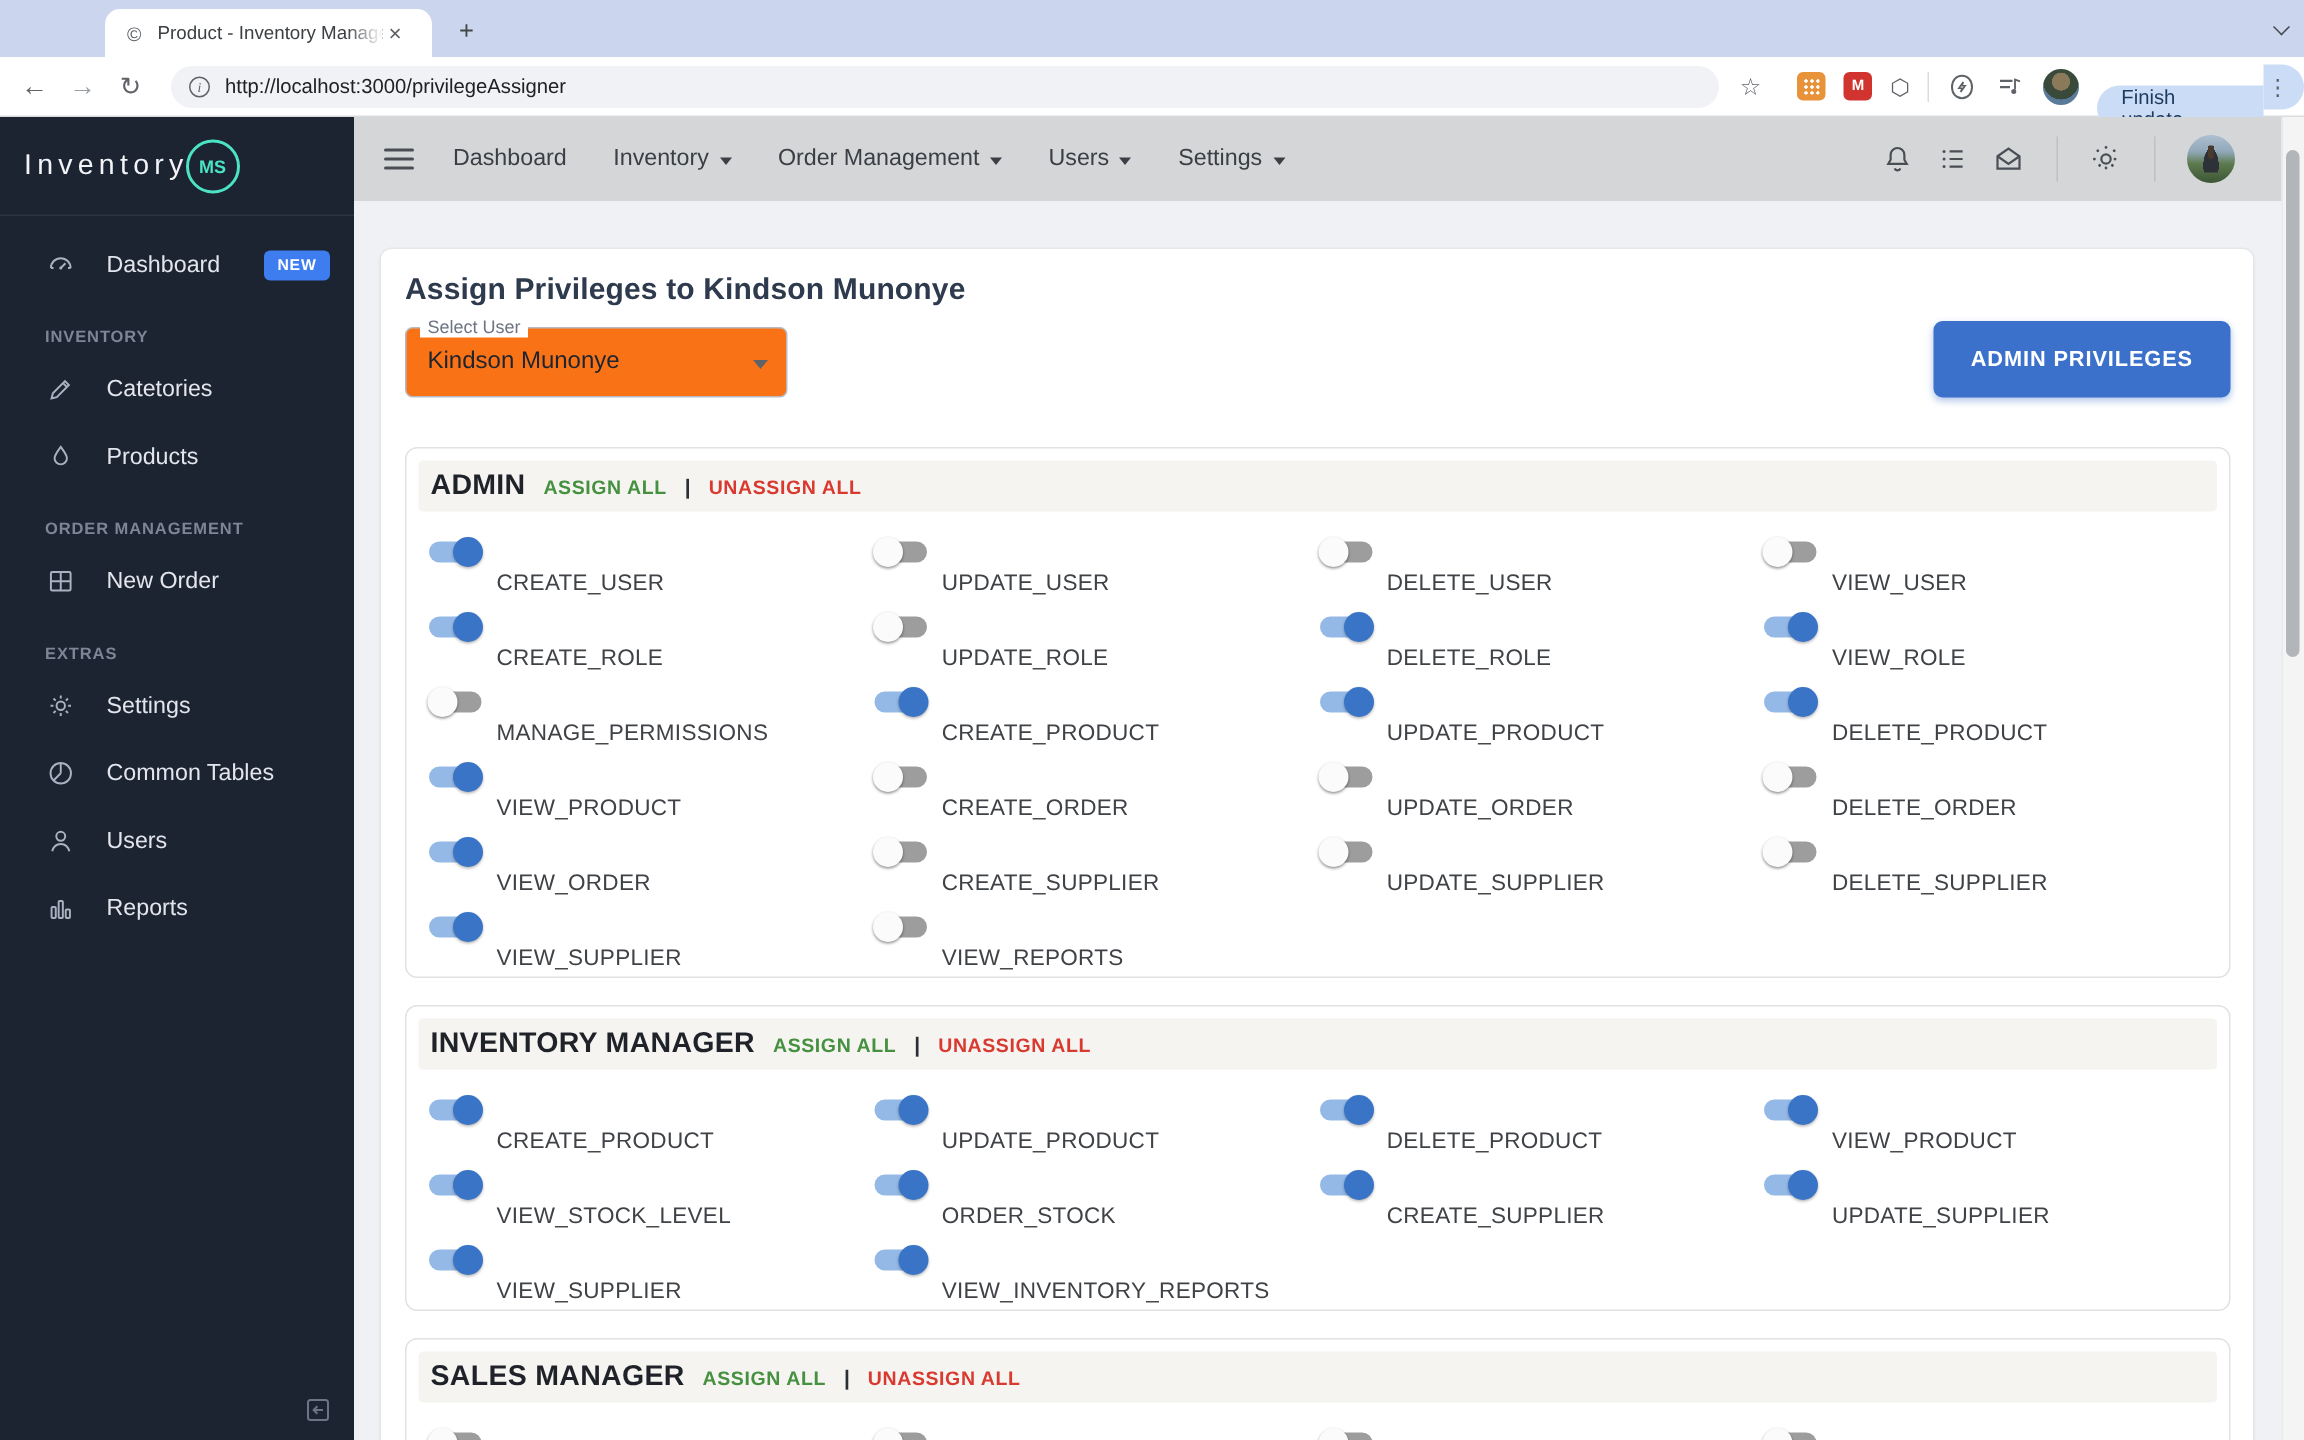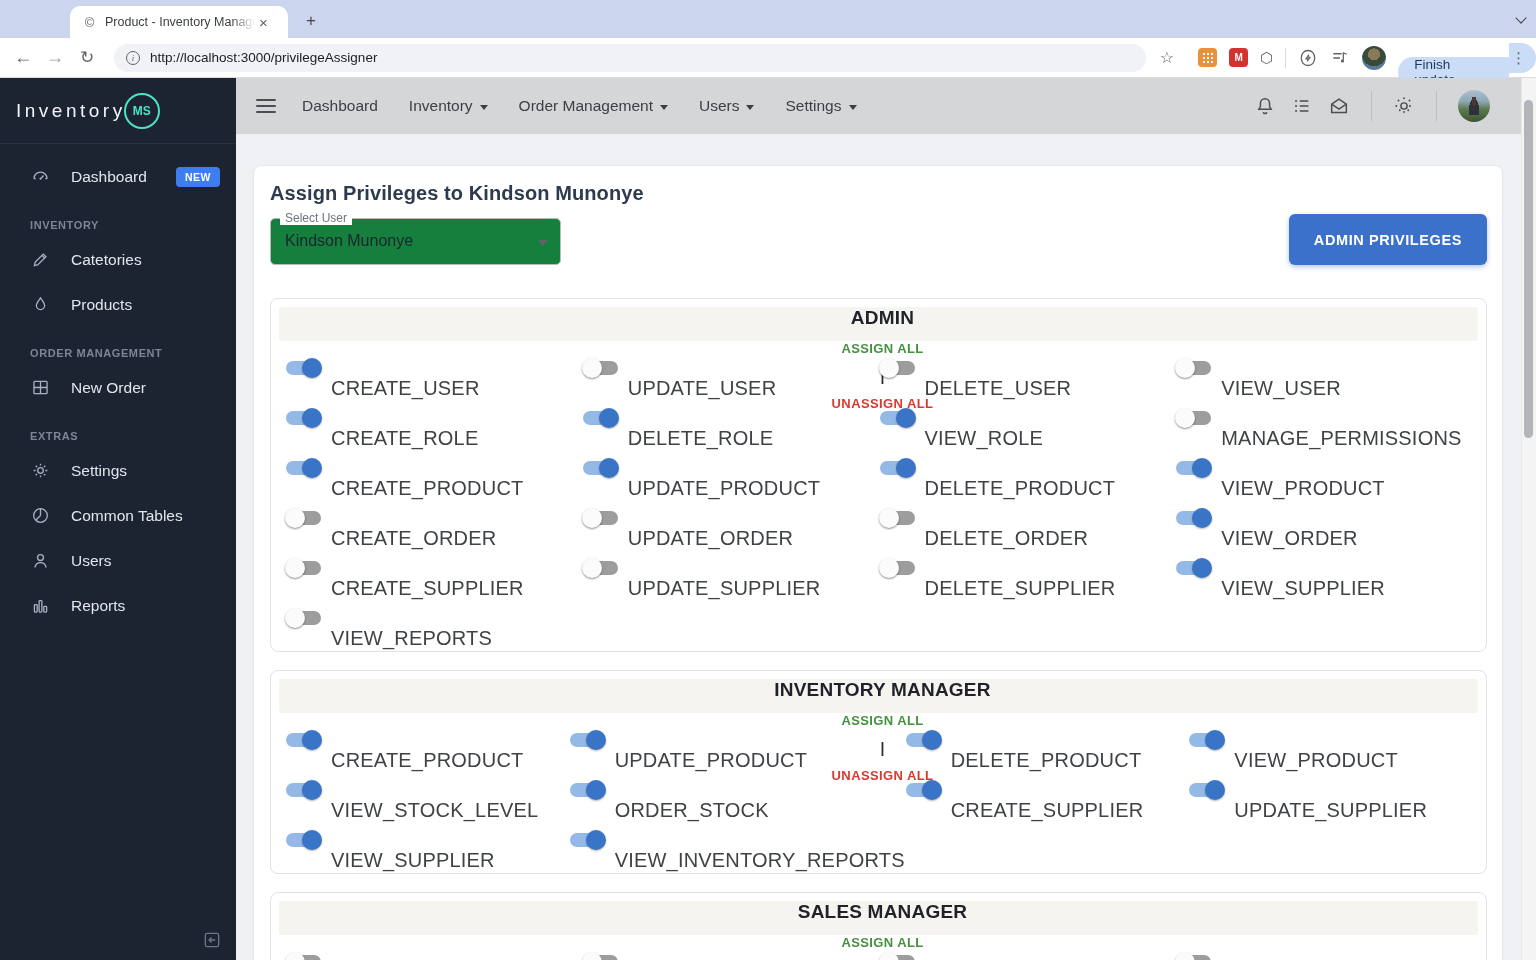"Select User" .mui-select { background: #15803d -> #f97316; width: 291px -> 255px }
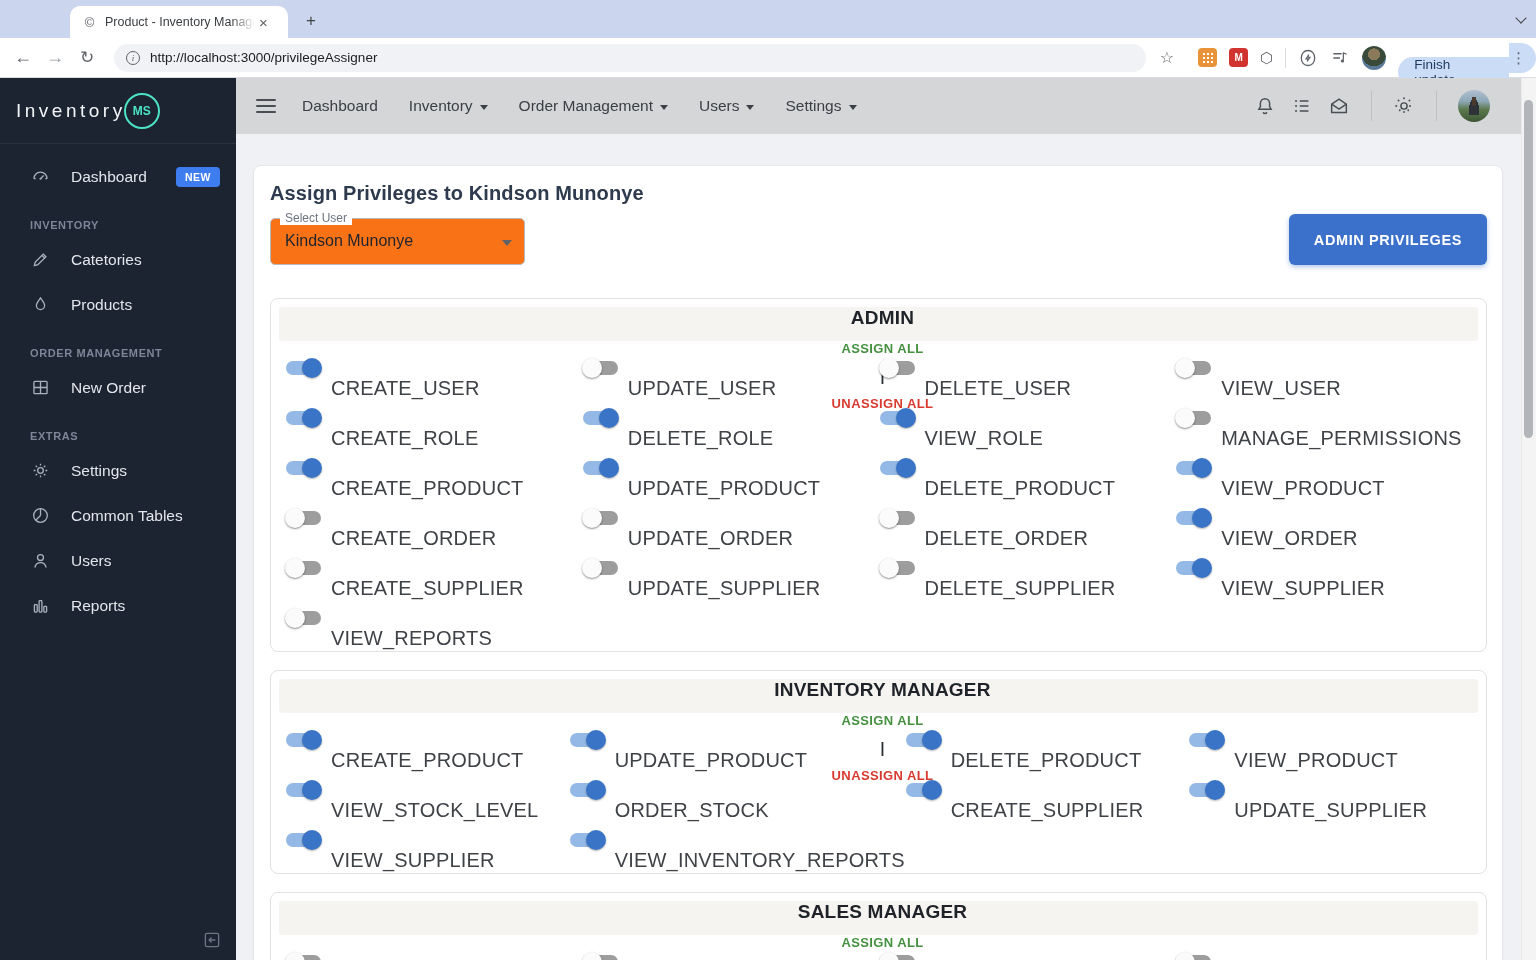"ADMIN" .section-head { flex-direction: column -> none }
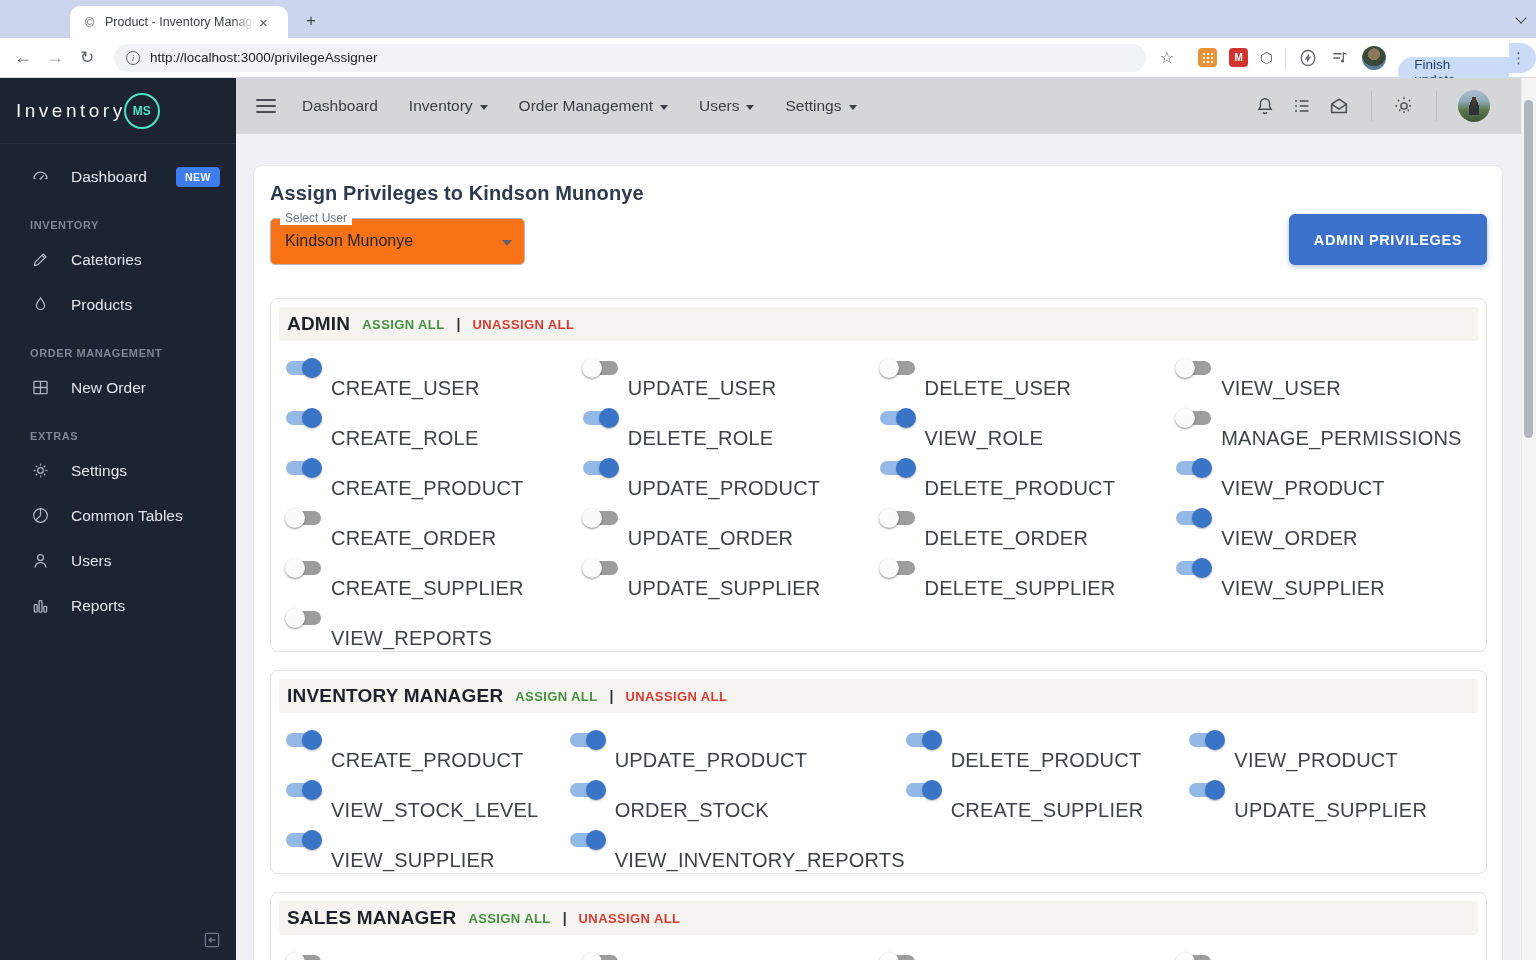"CREATE_USER" .priv-label { font-size: 20px -> 15px }
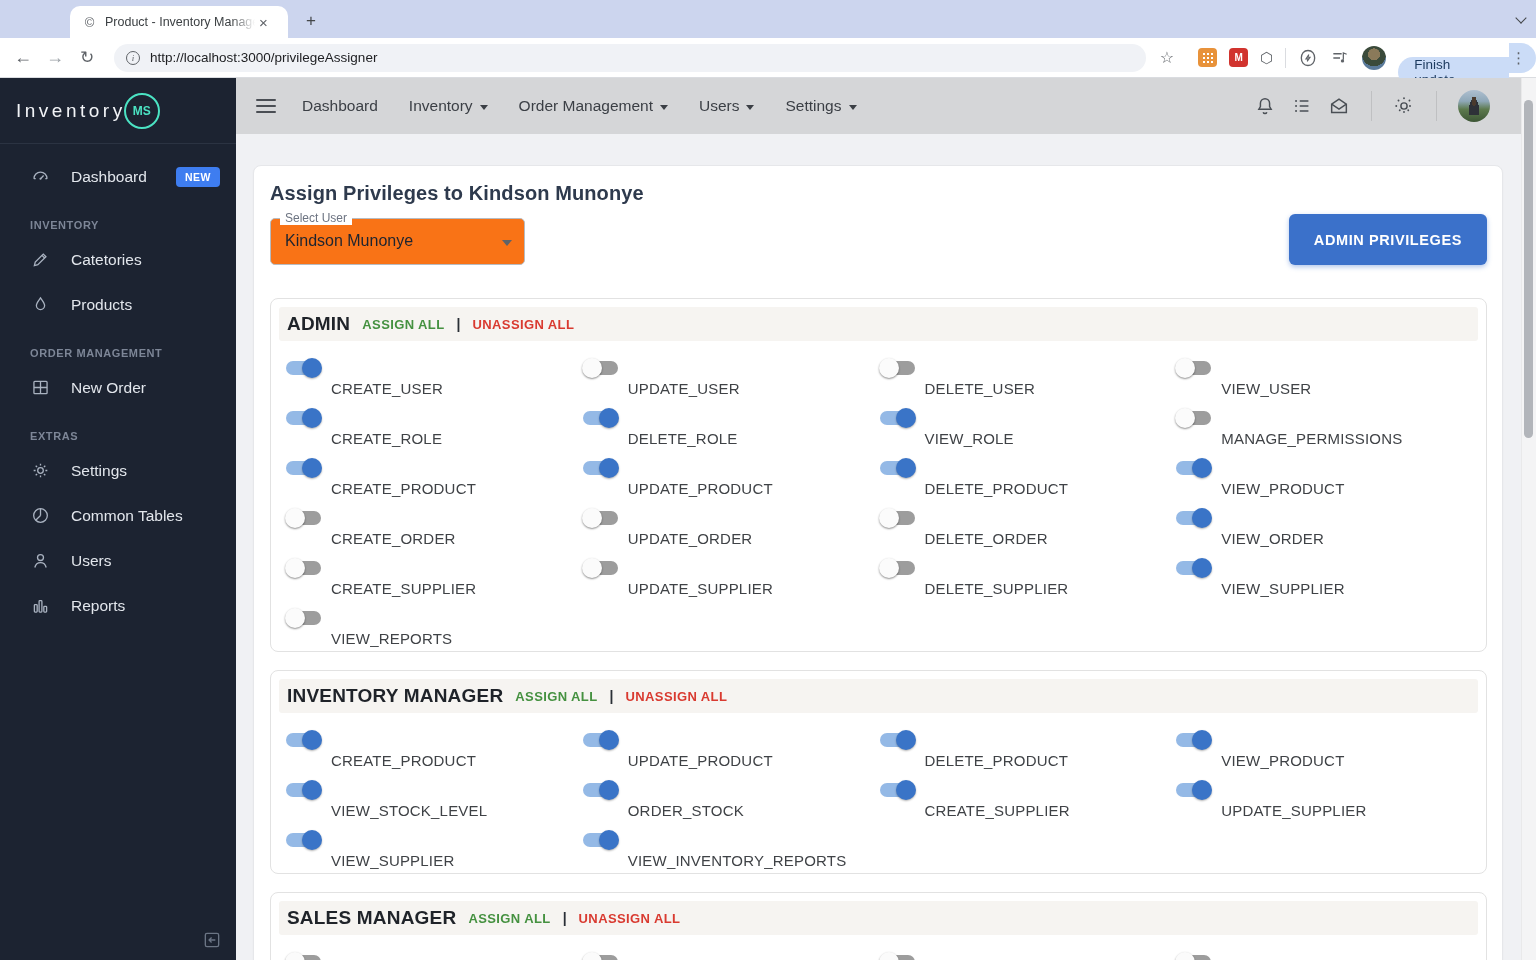"UPDATE_ROLE" div.priv { html: none -> <div> <span> <span></span> <span></span> </span> <span>UPDATE_ROLE</span> </div> }
